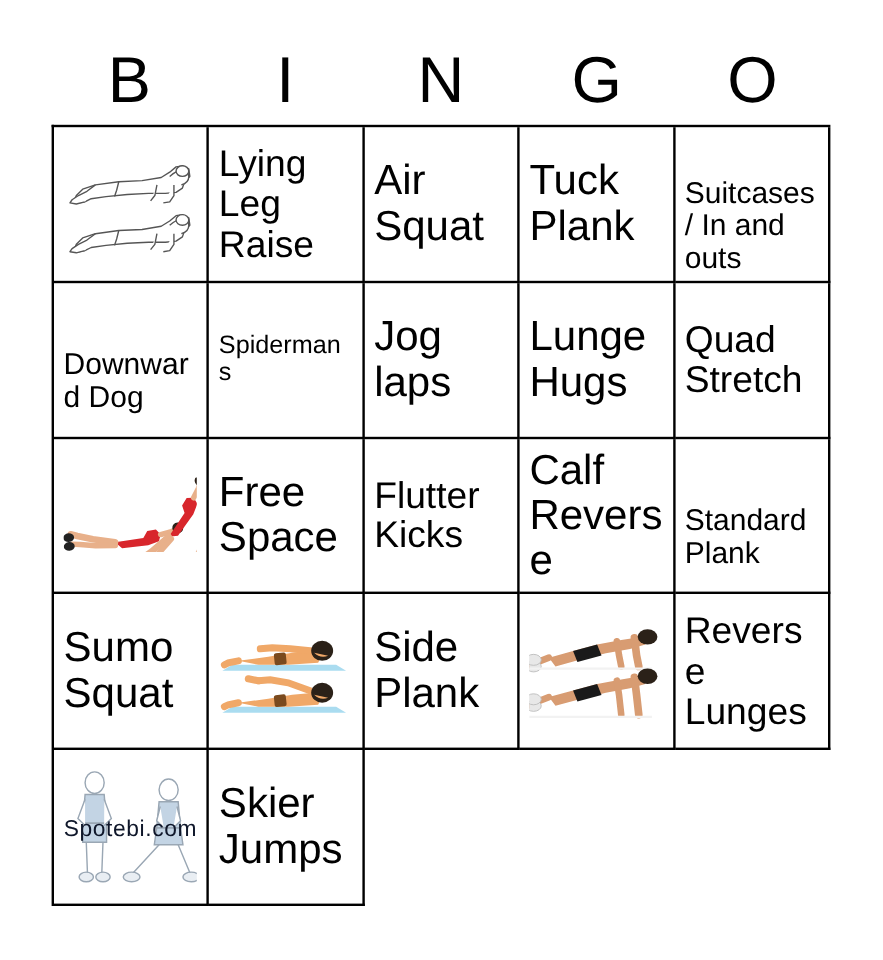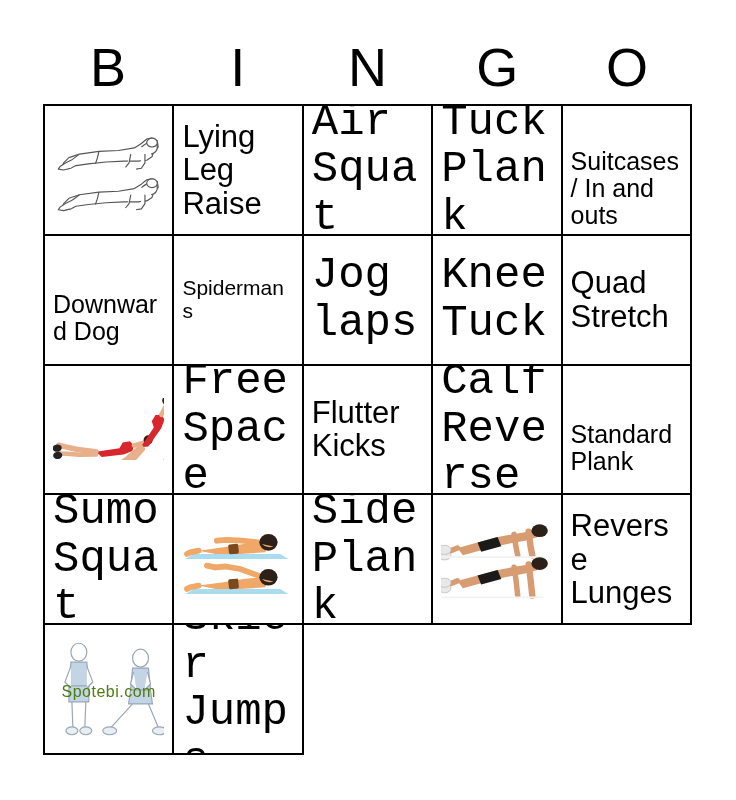"Air Squat" .fs-xl { font-family: Liberation Mono, monospace -> none; font-size: 44px -> 35px }
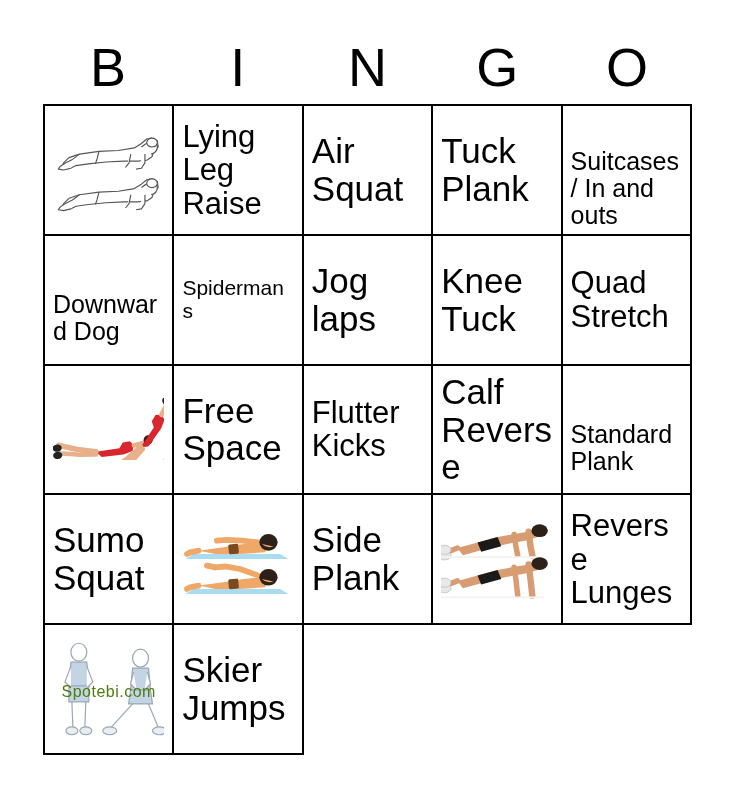"Knee Tuck" span.label { text: Knee Tuck -> Lunge Hugs }
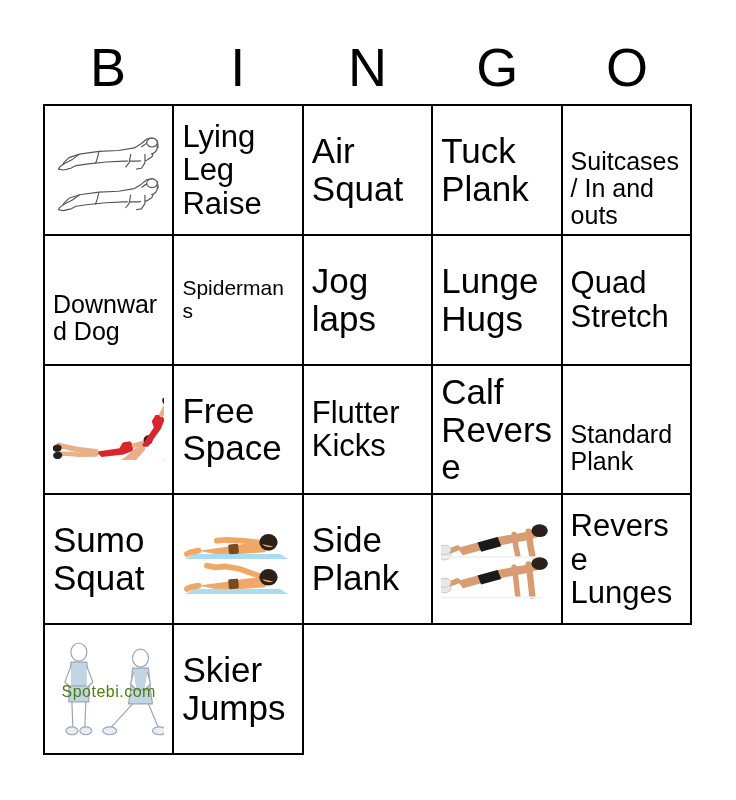"Spotebi.com" .watermark { color: #4d7c0f -> #0f172a; font-size: 16px -> 19px }
